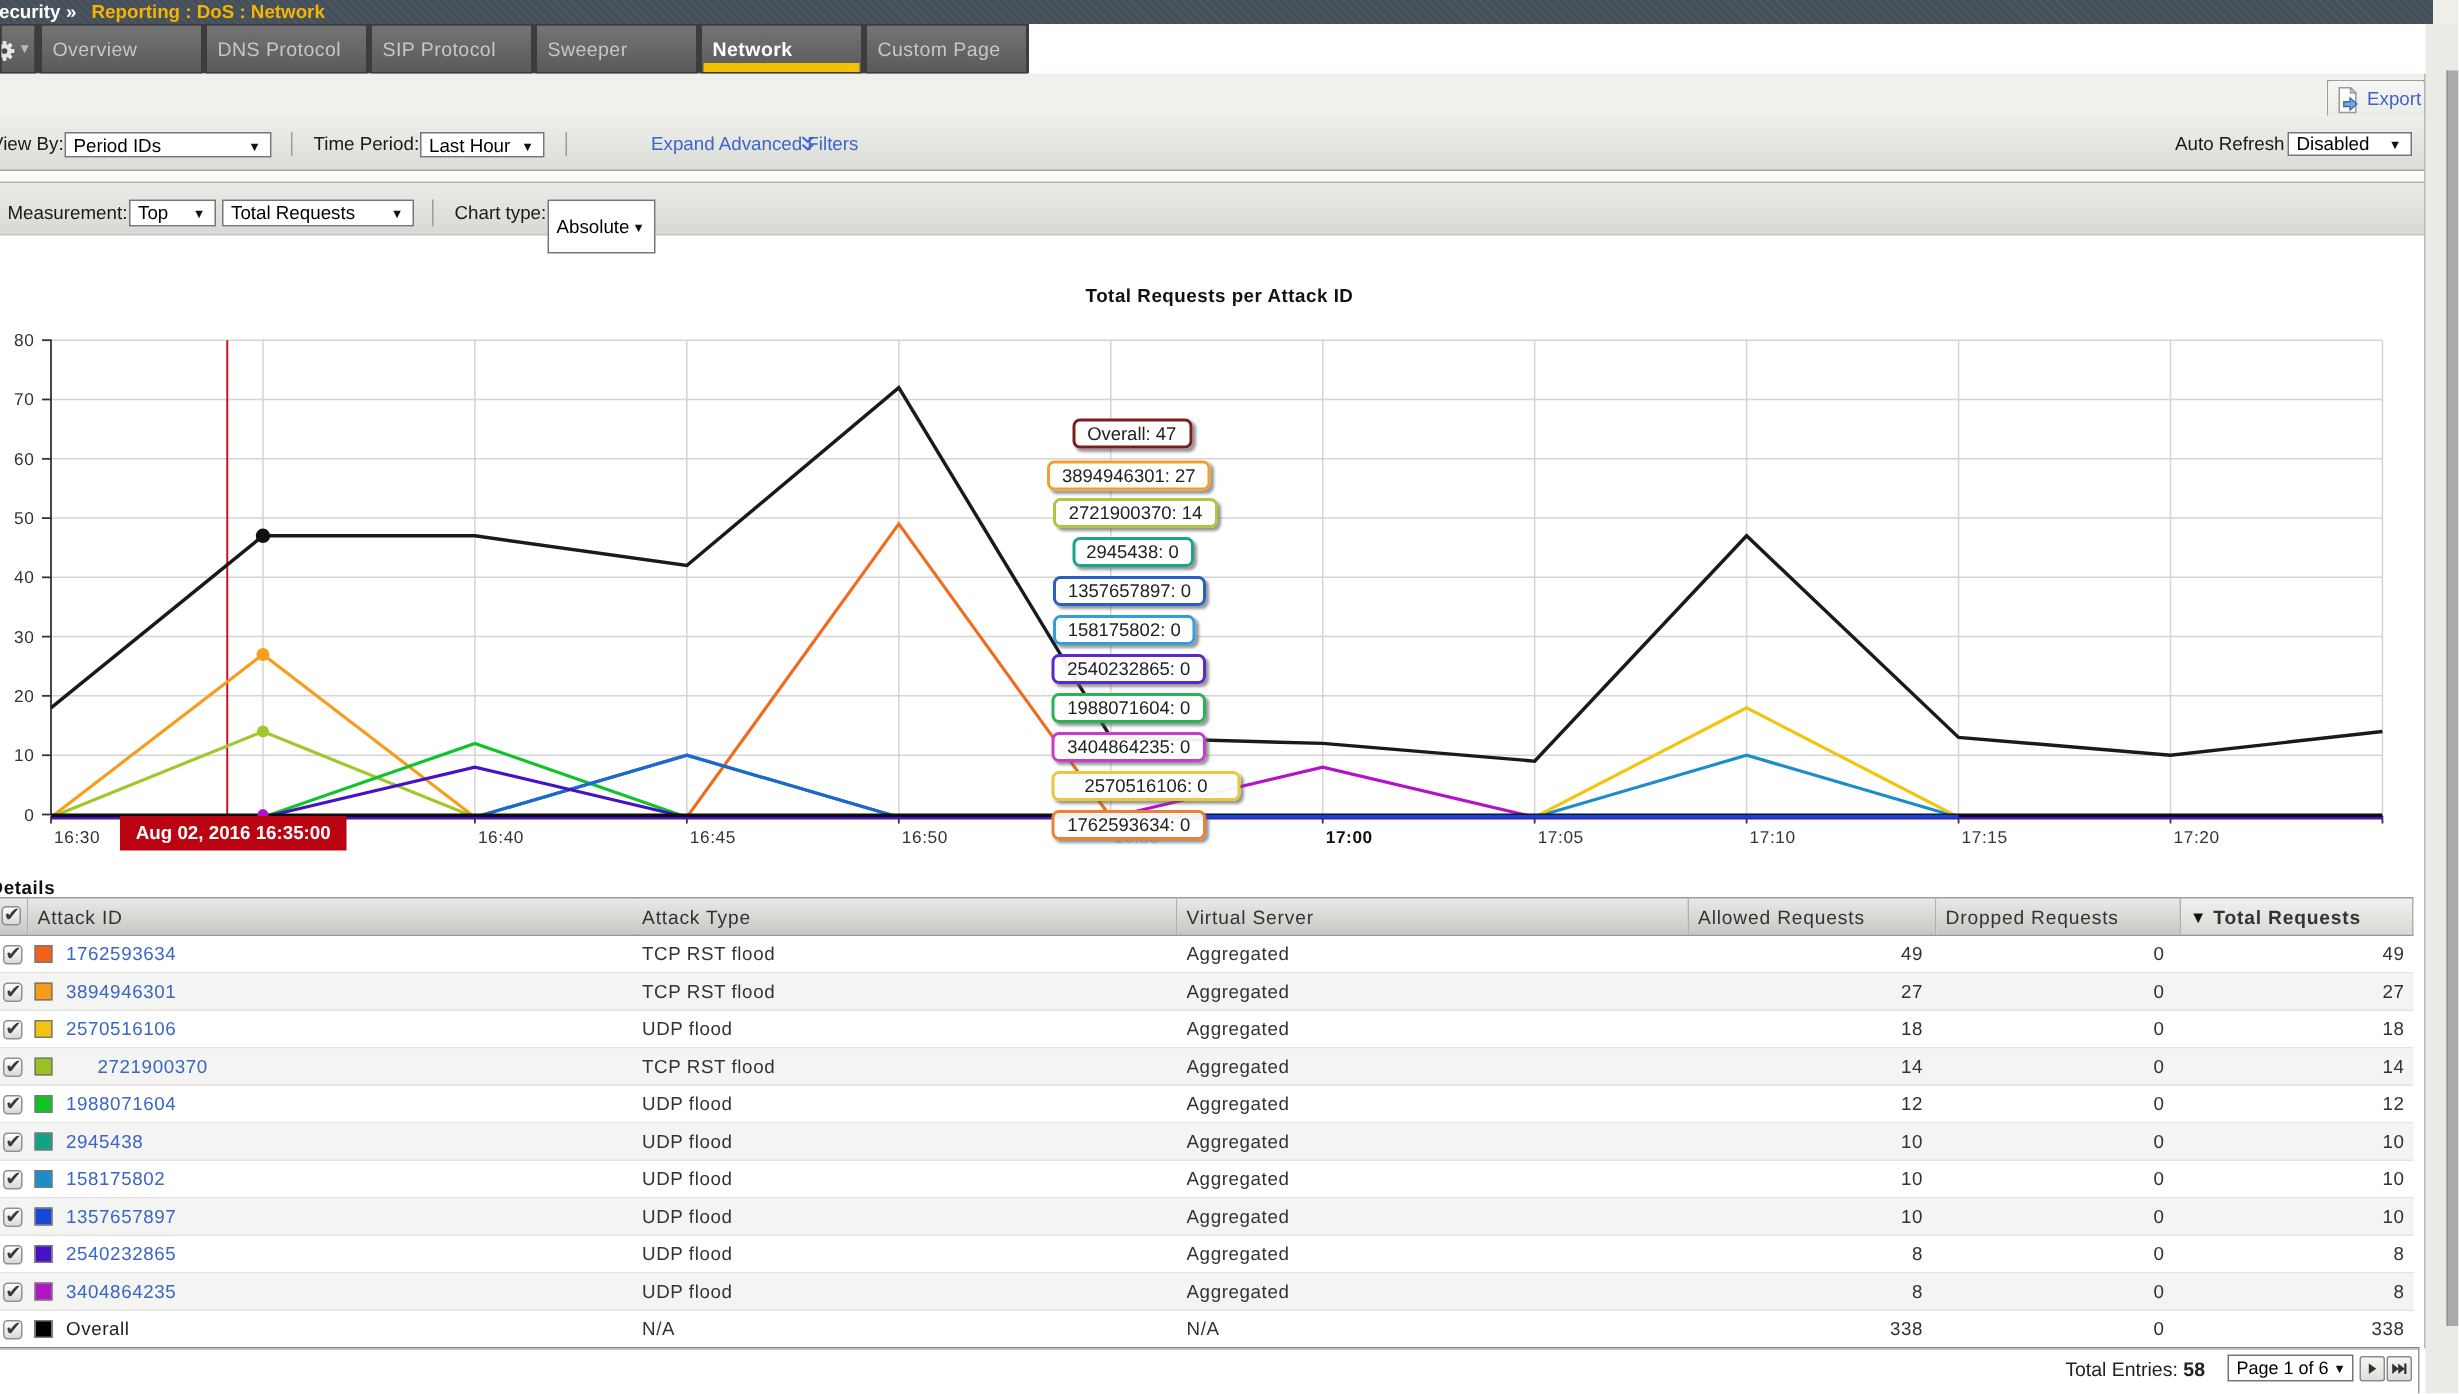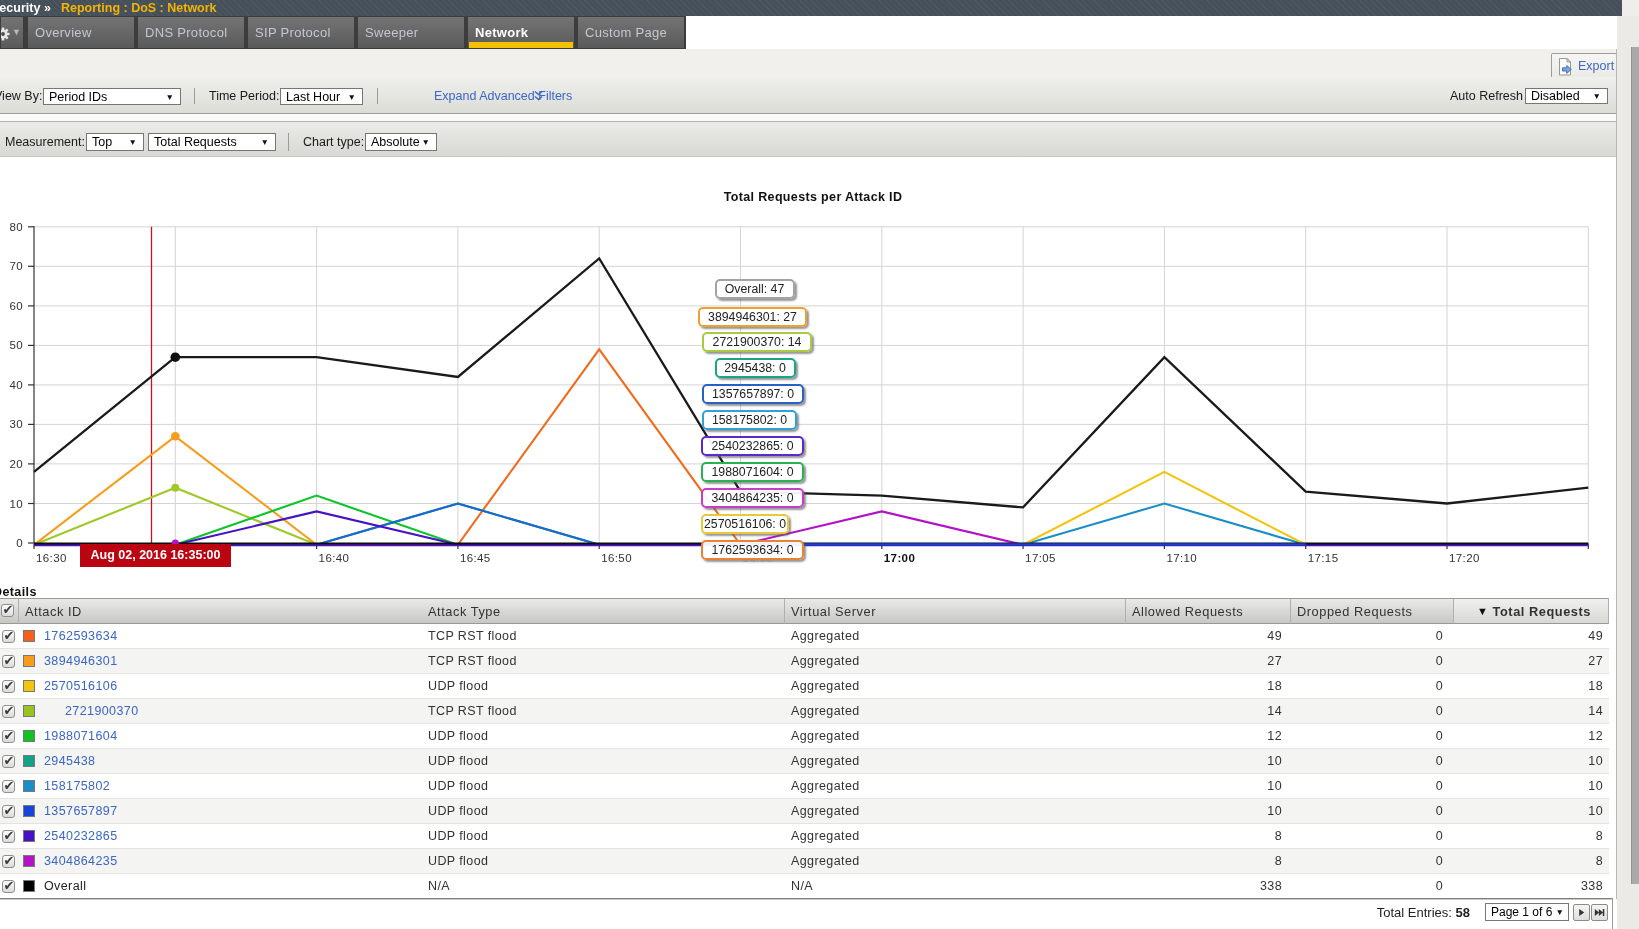"Absolute" div.abs { height: 18px -> 36px }
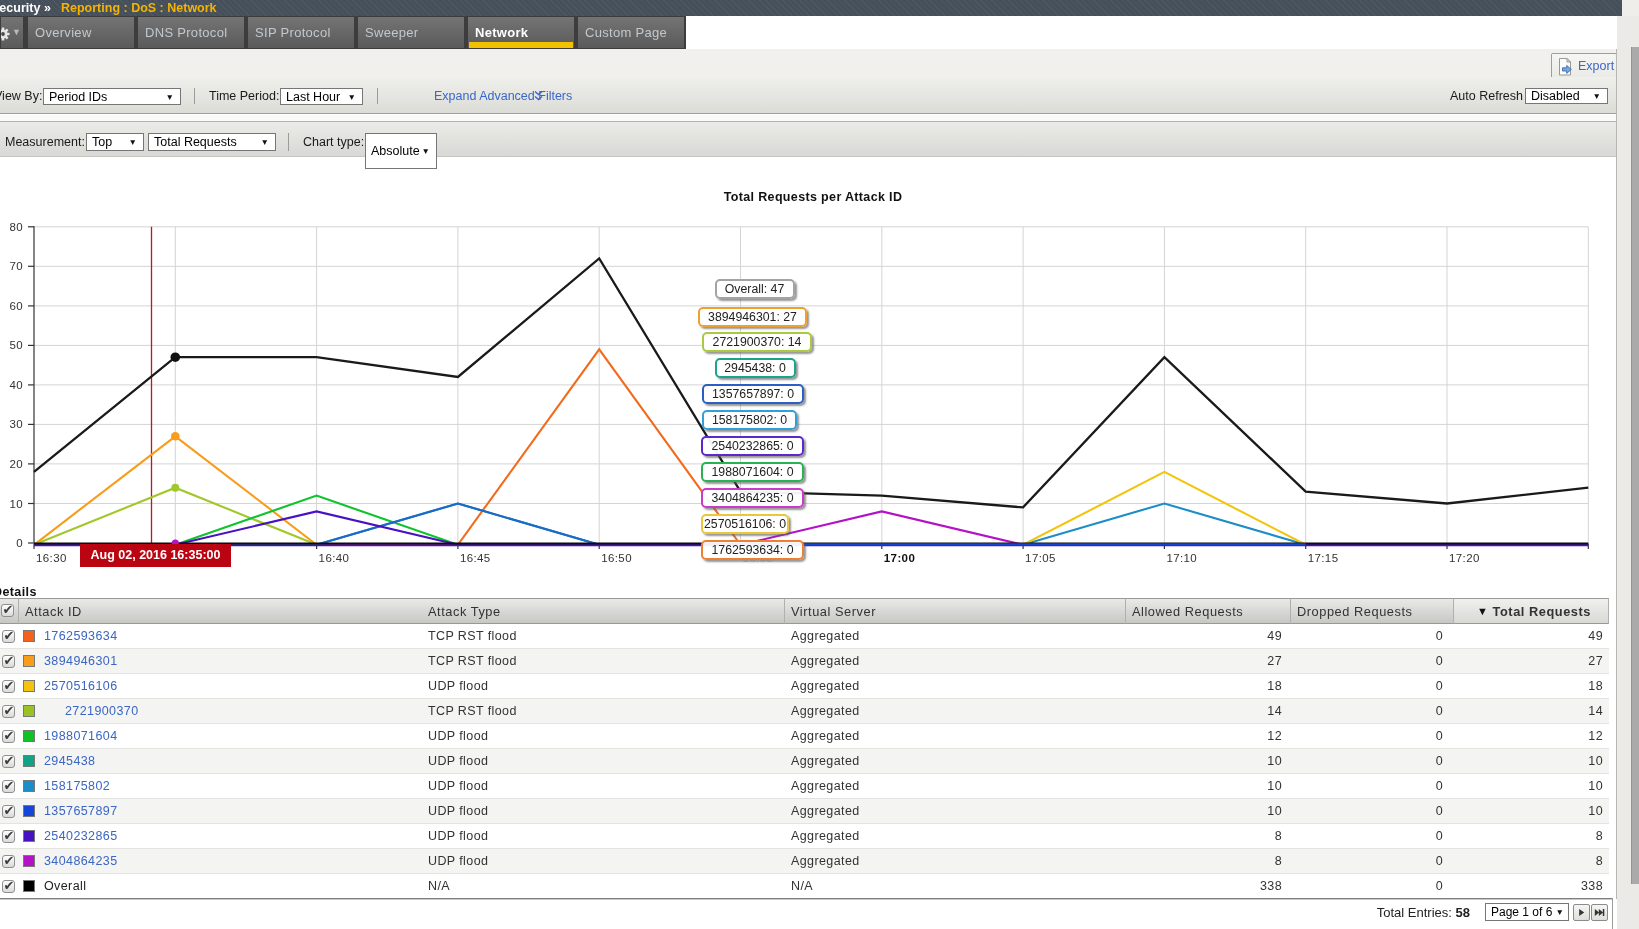"Overall: 47" div.tip { border: 2px solid #a3a3a3 -> 2px solid #7f1d1d }
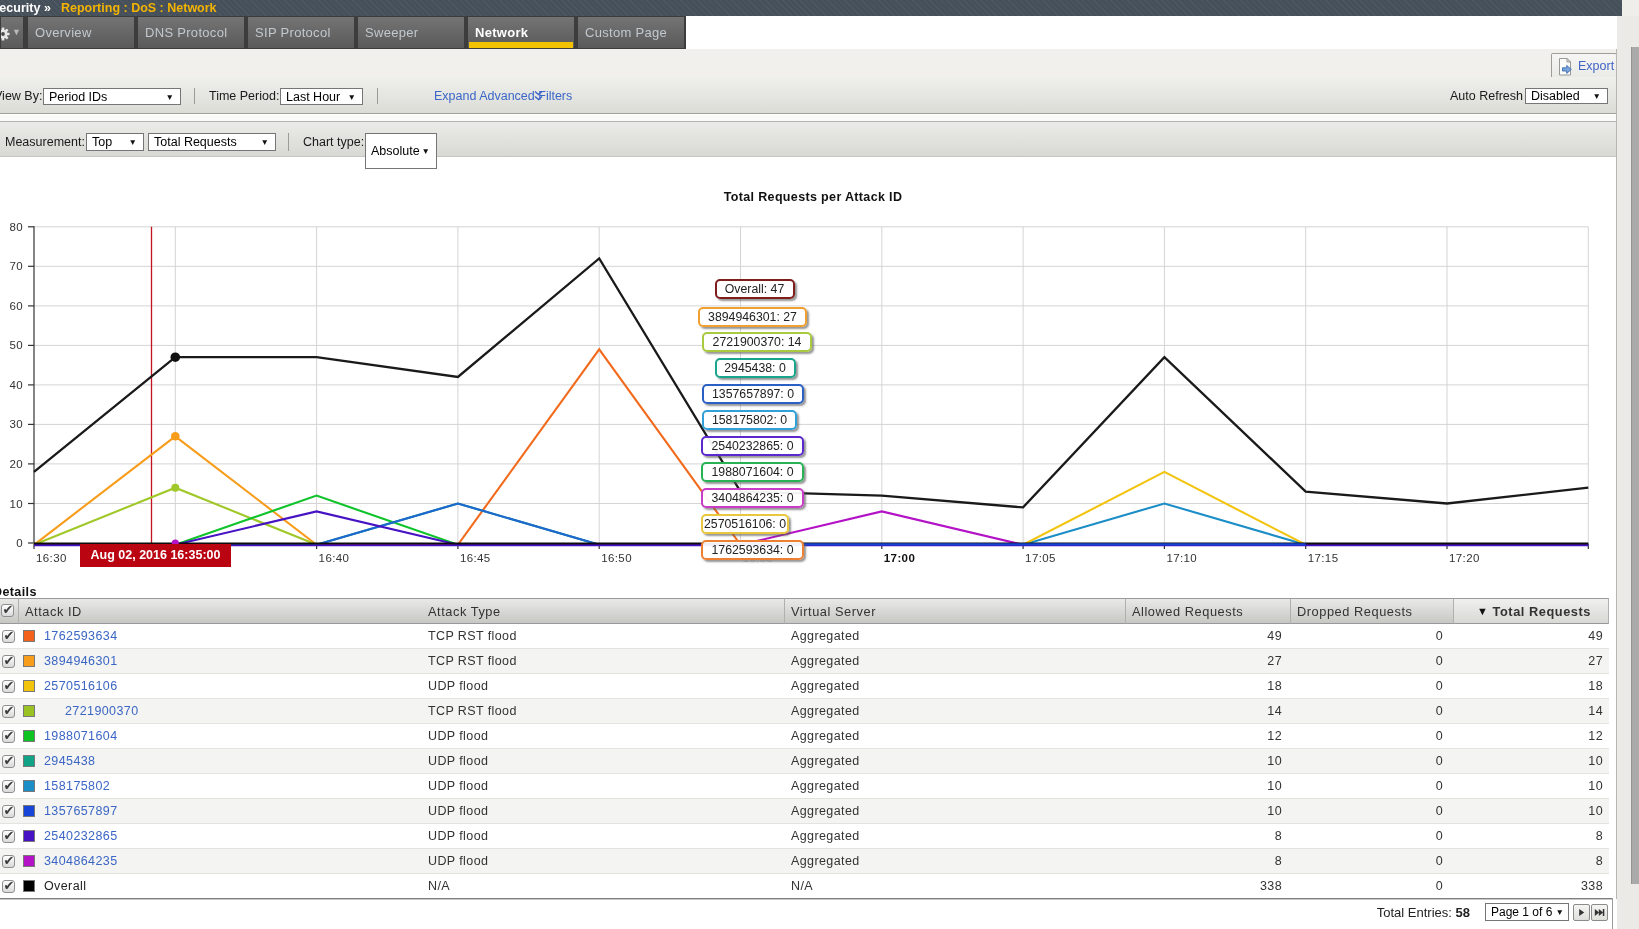"2570516106: 0" div.tip { width: 88px -> 126px }
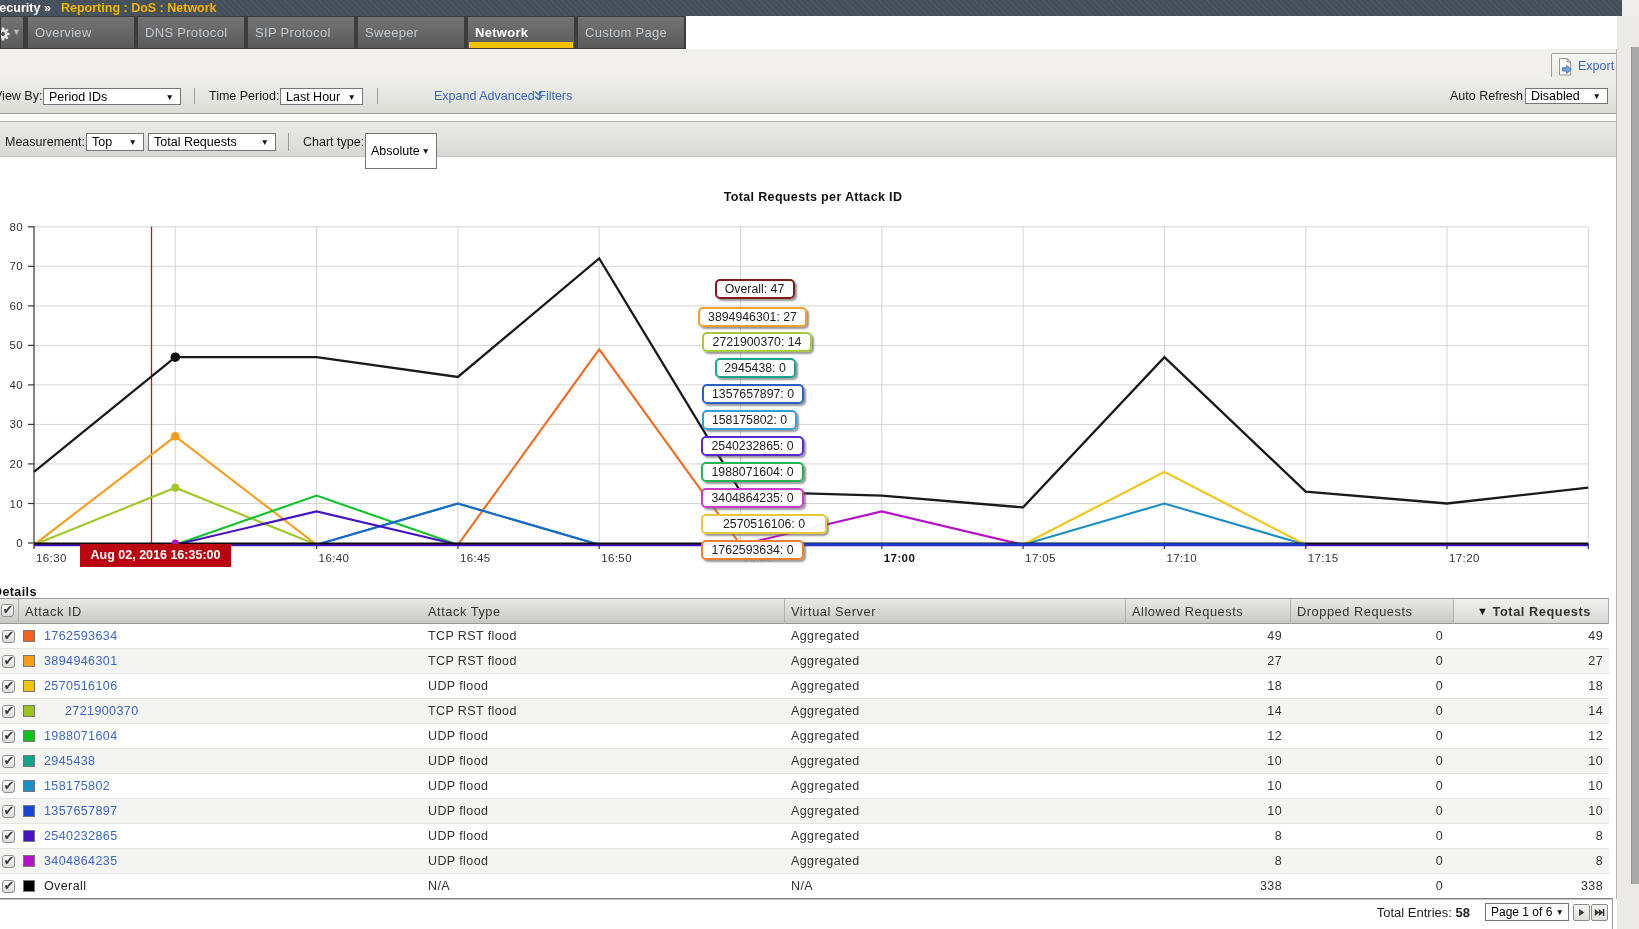"▼ Total Requests" div.abs { text-align: center -> none }
